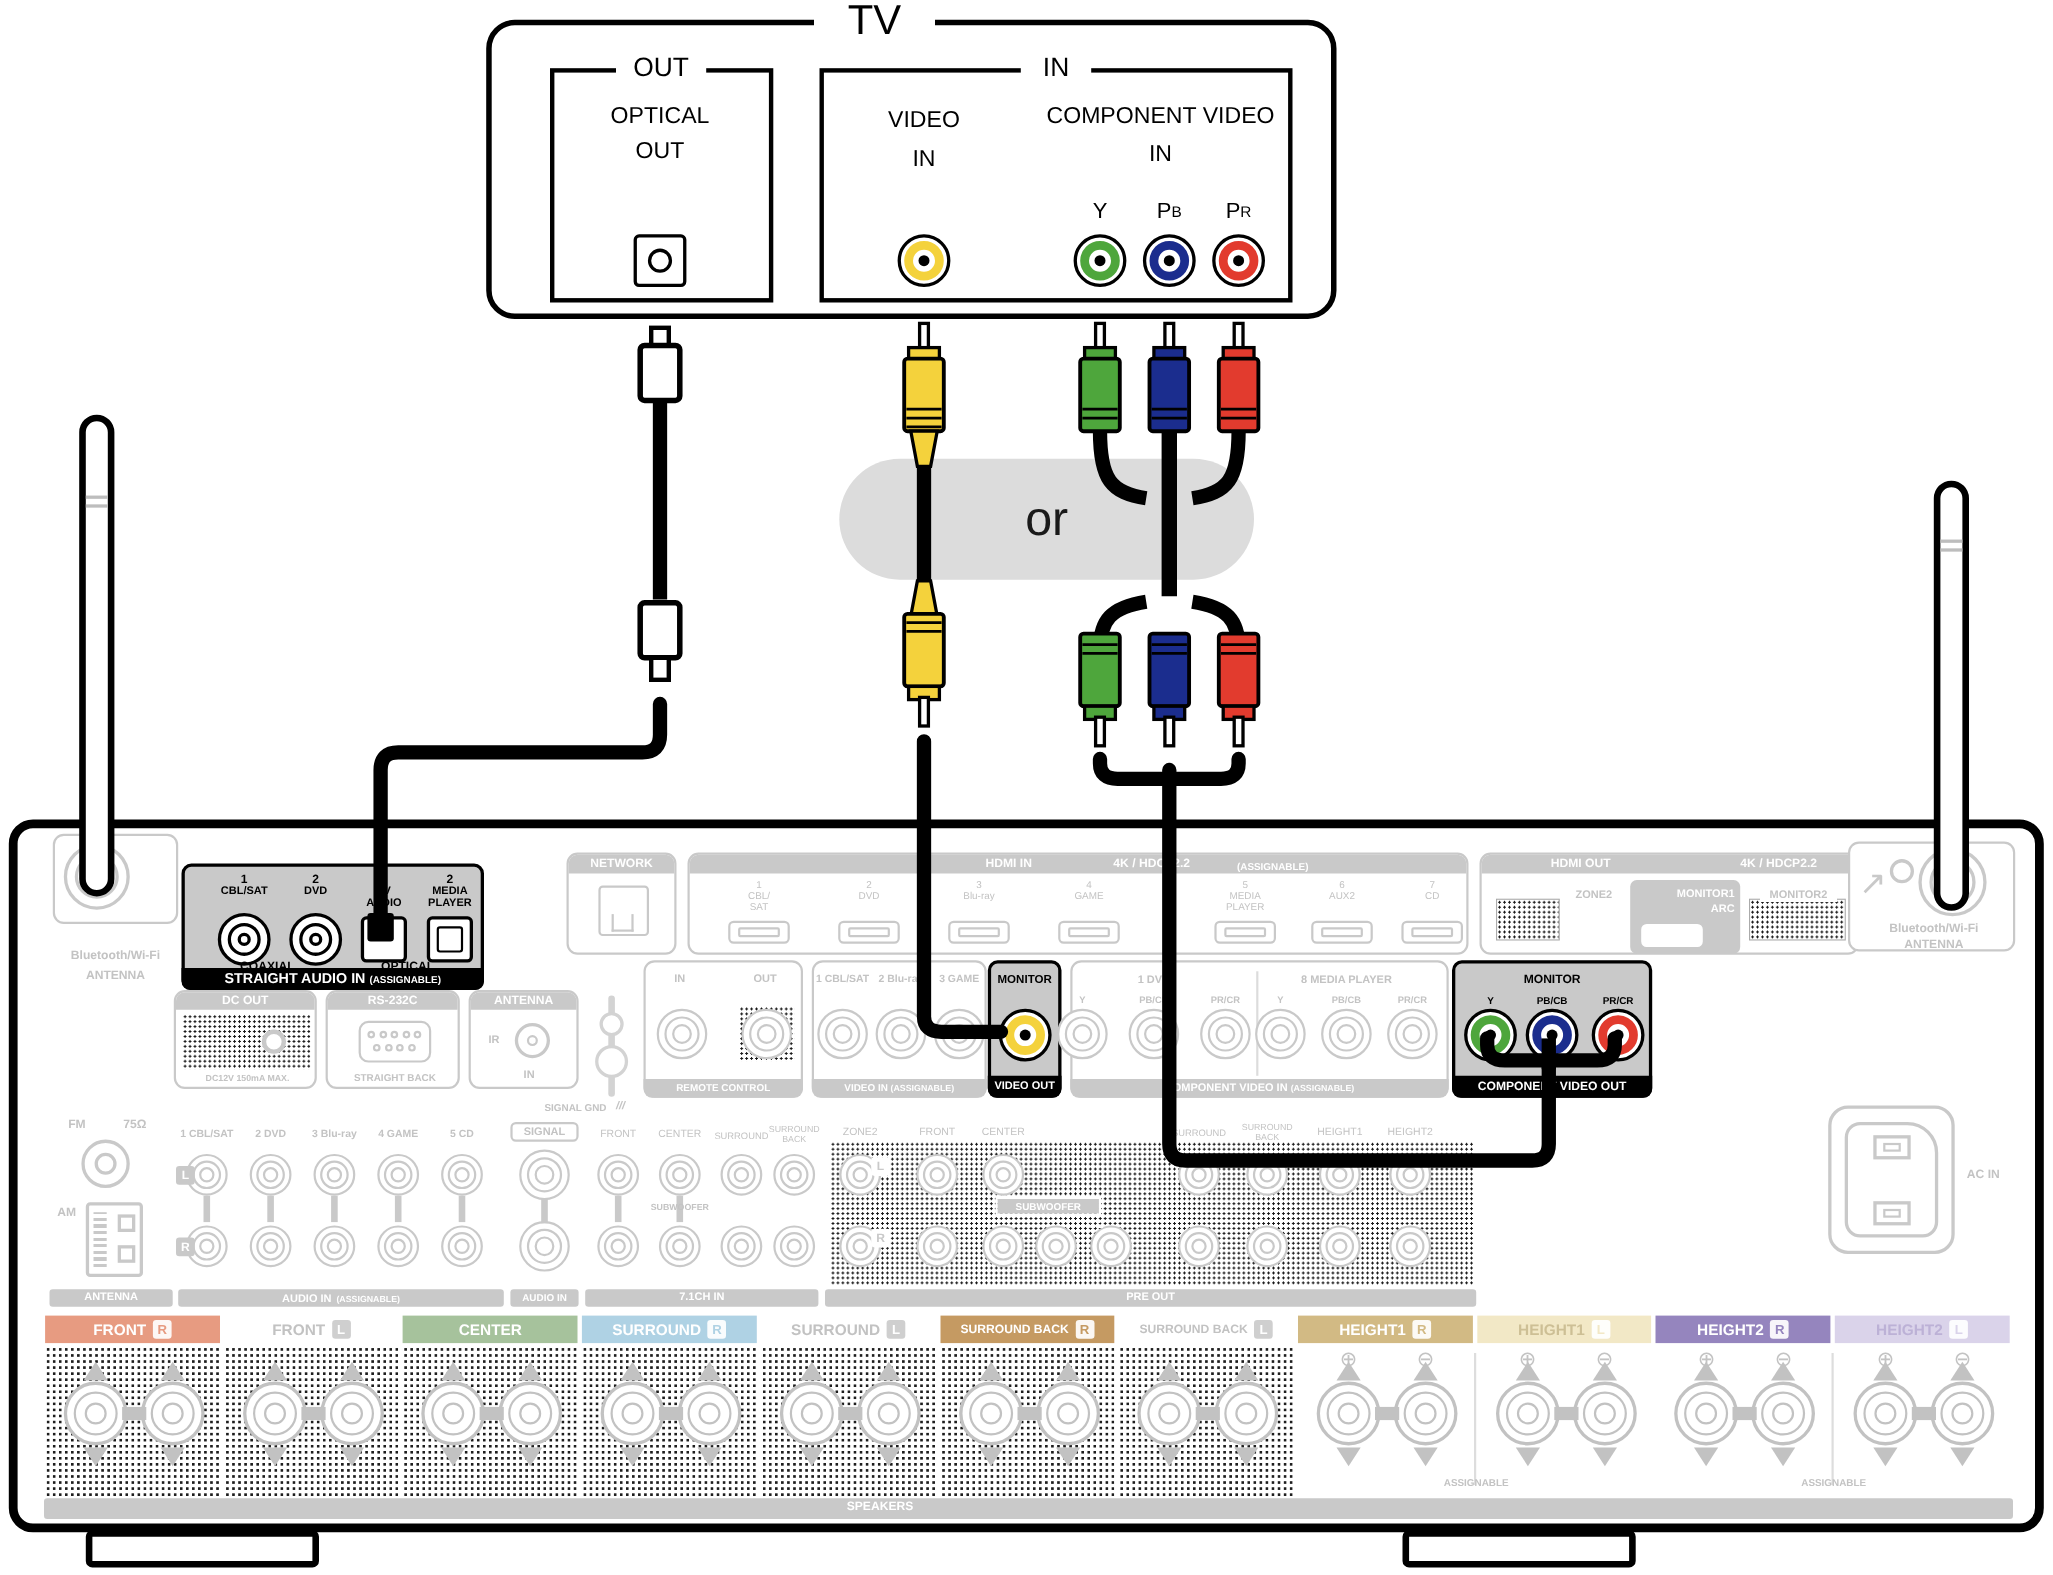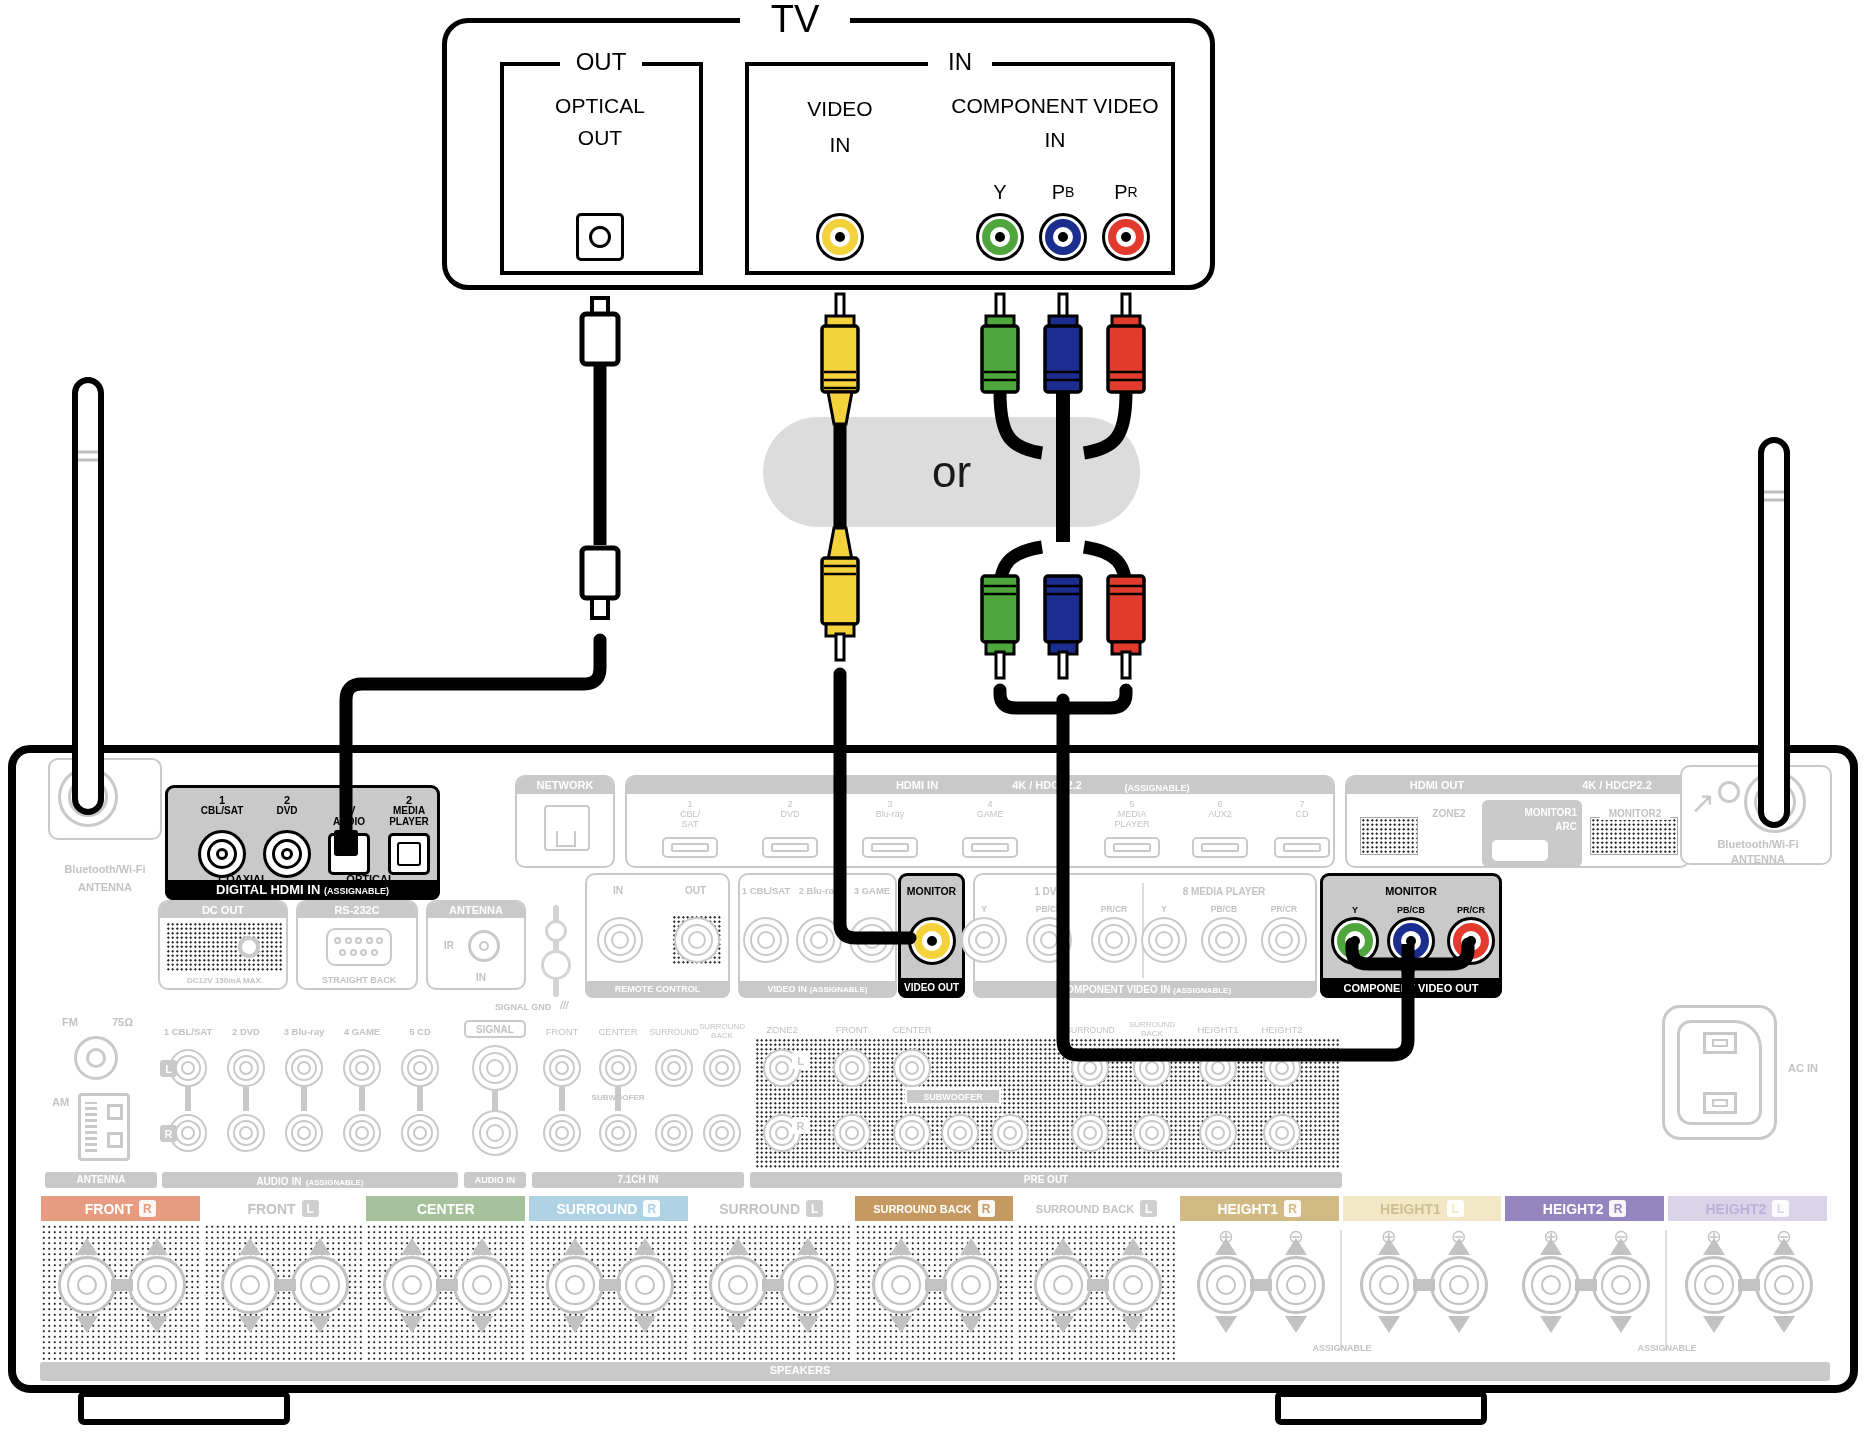"DIGITAL HDMI IN" span { text: DIGITAL HDMI -> STRAIGHT AUDIO }
